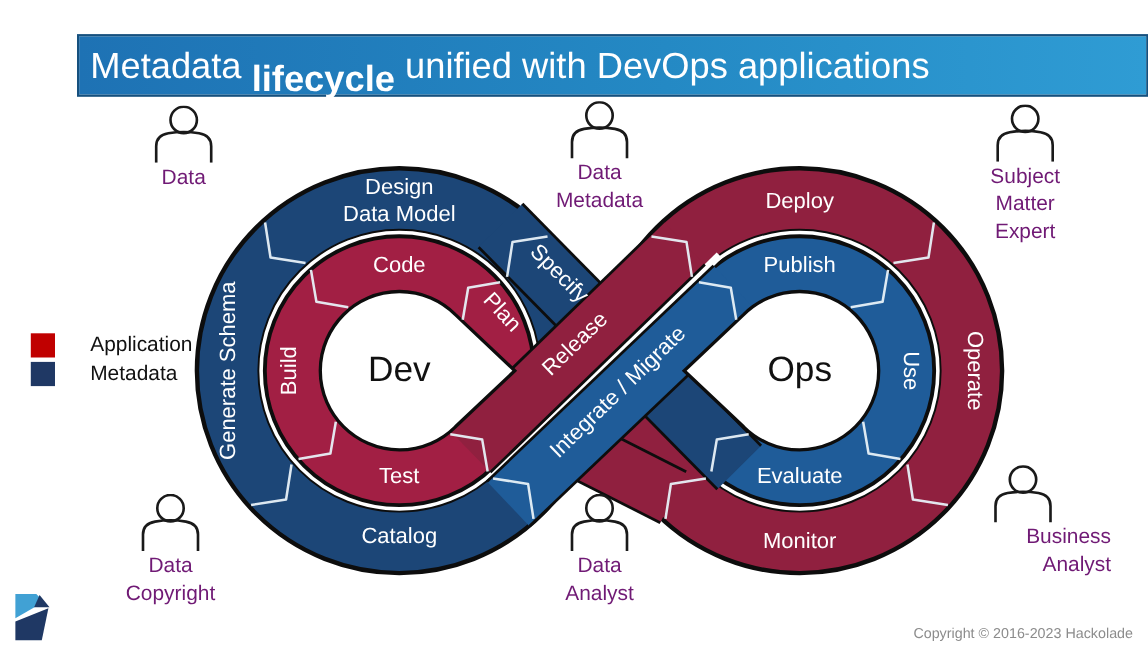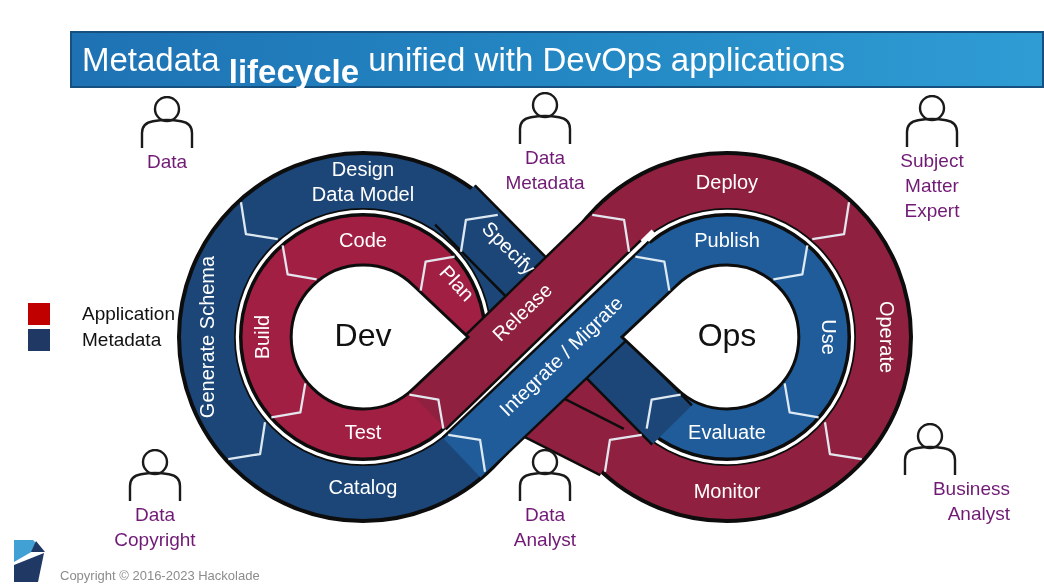"Copyright © 2016-2023 Hackolade" .copyright { text-align: left -> right }
